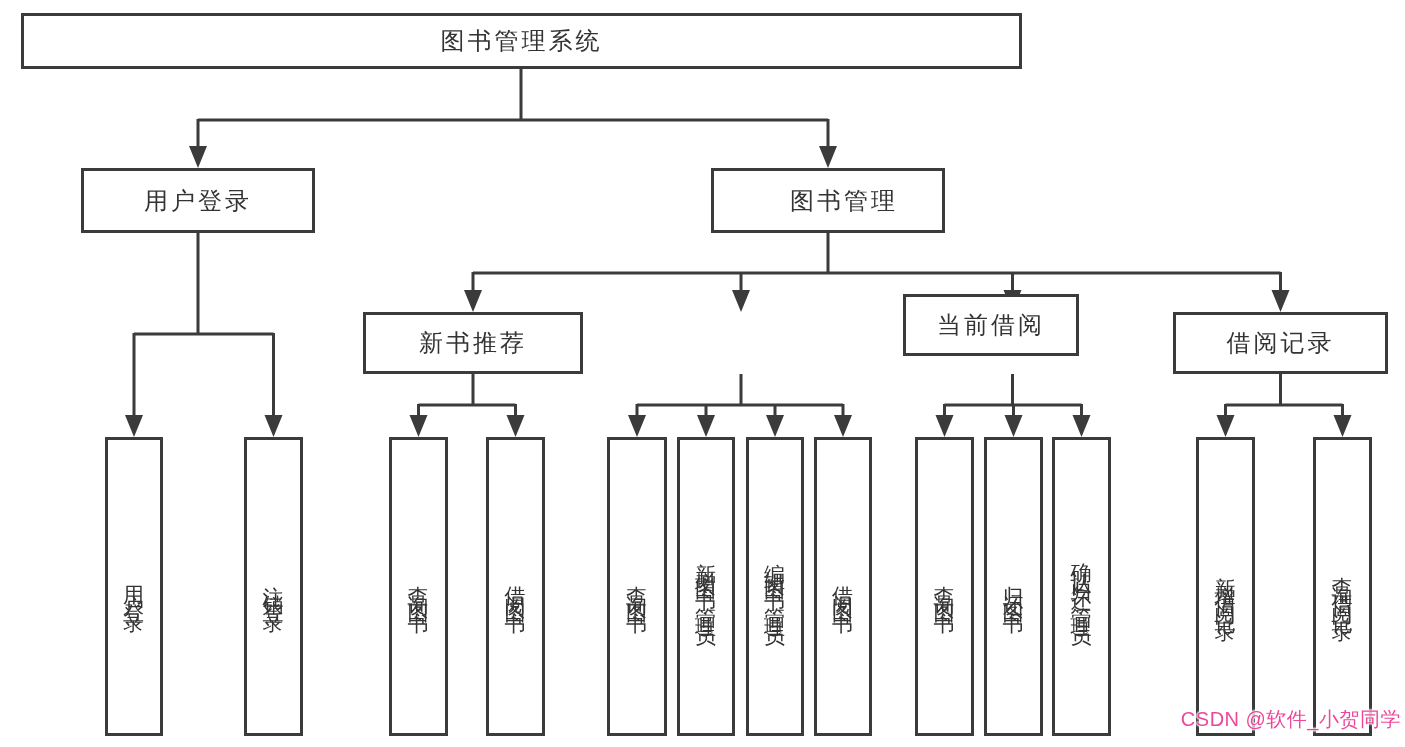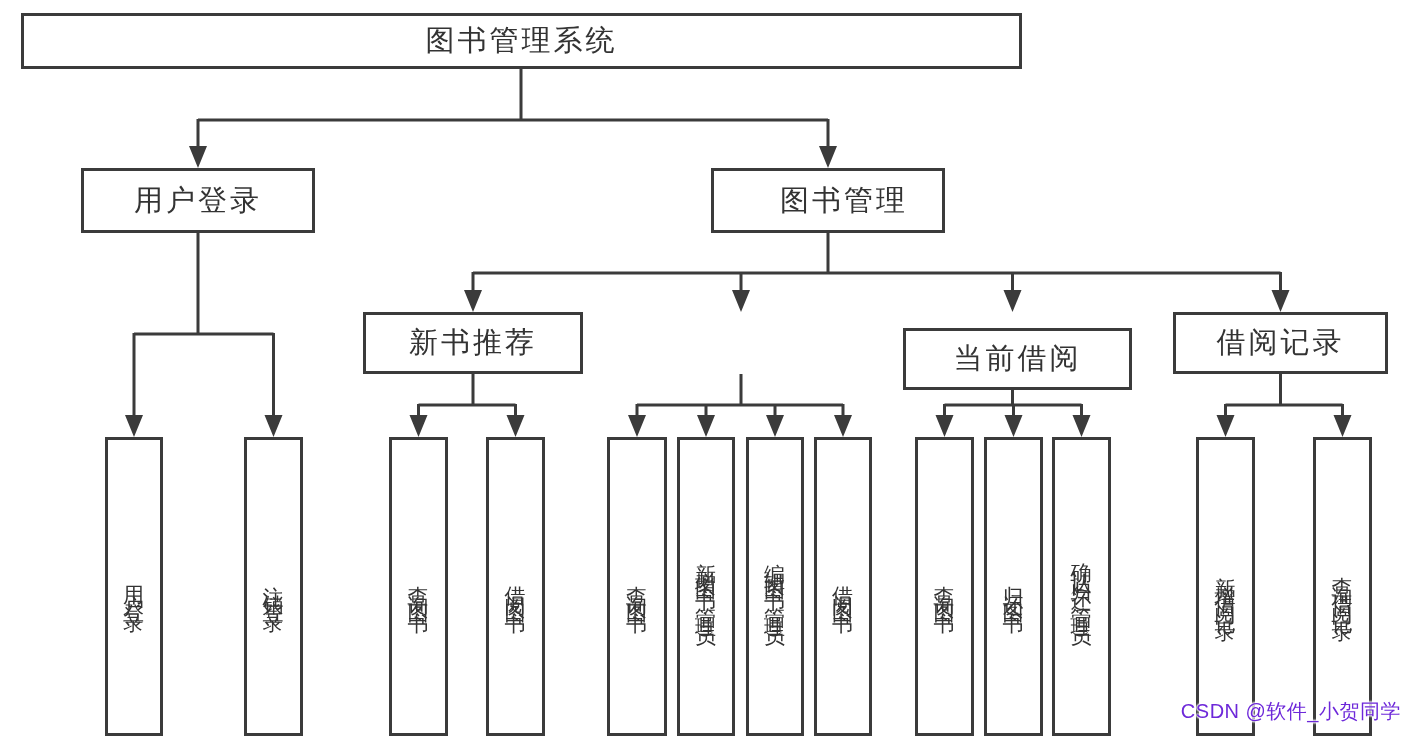"图书管理系统" .node.h .lbl { font-size: 29px -> 24px }
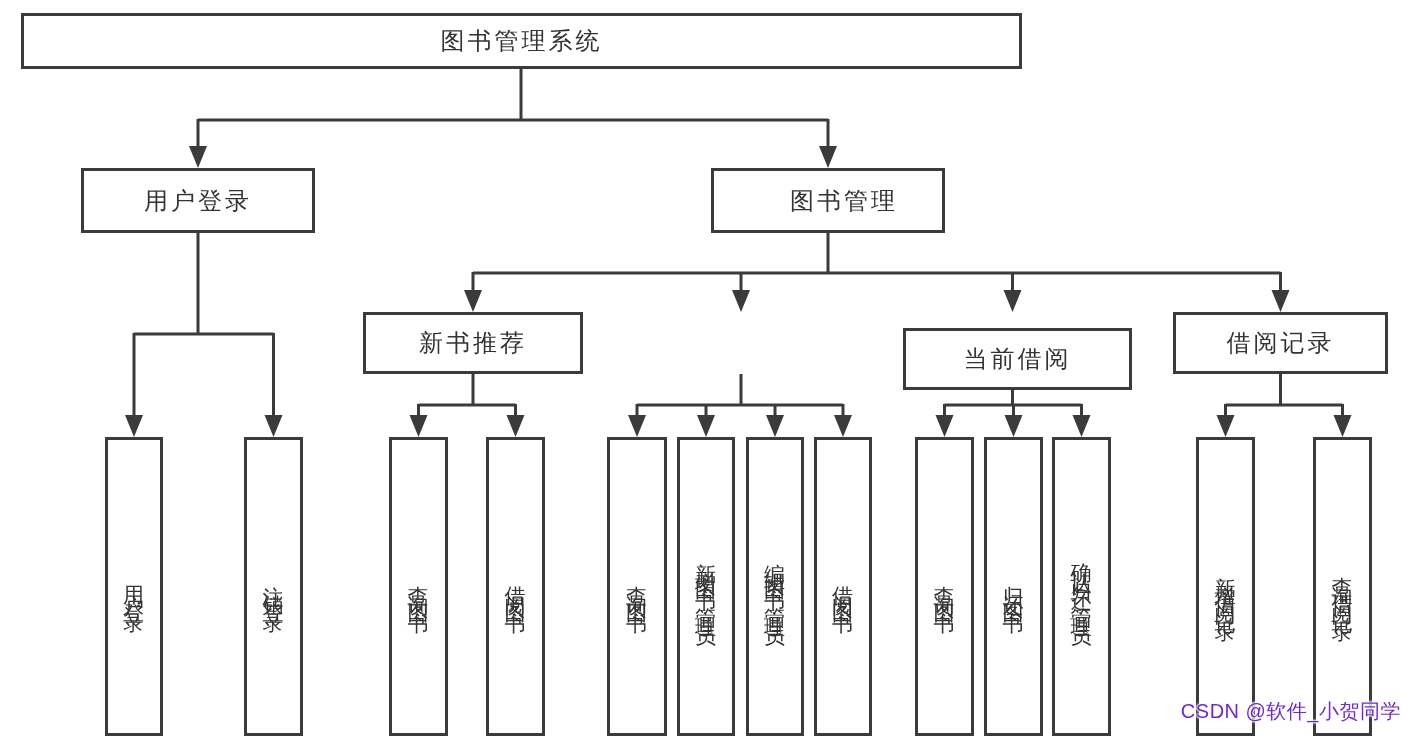"当前借阅" div.node { top: 328px -> 294px; width: 229px -> 176px }
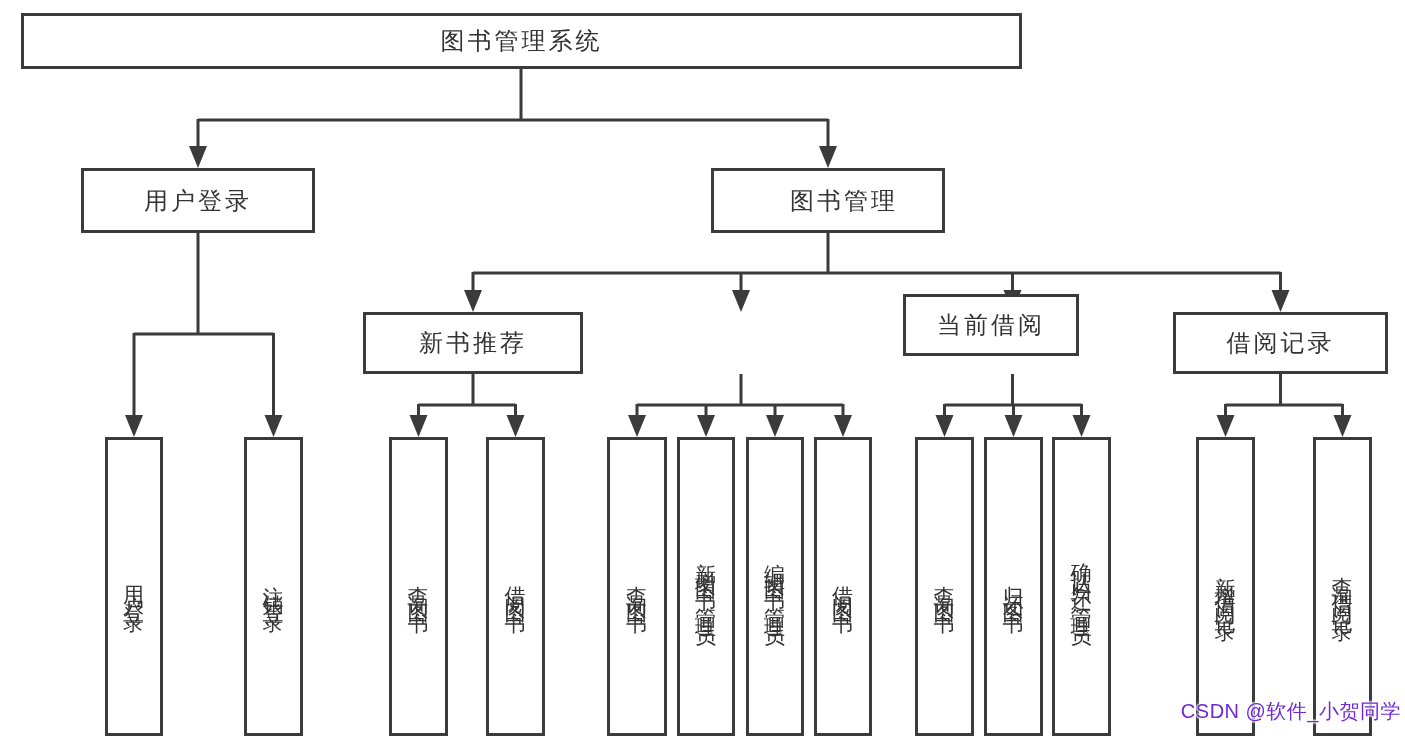"CSDN @软件_小贺同学" .watermark { bottom: 22px -> 14px; color: #6d28d9 -> #ec4899 }
